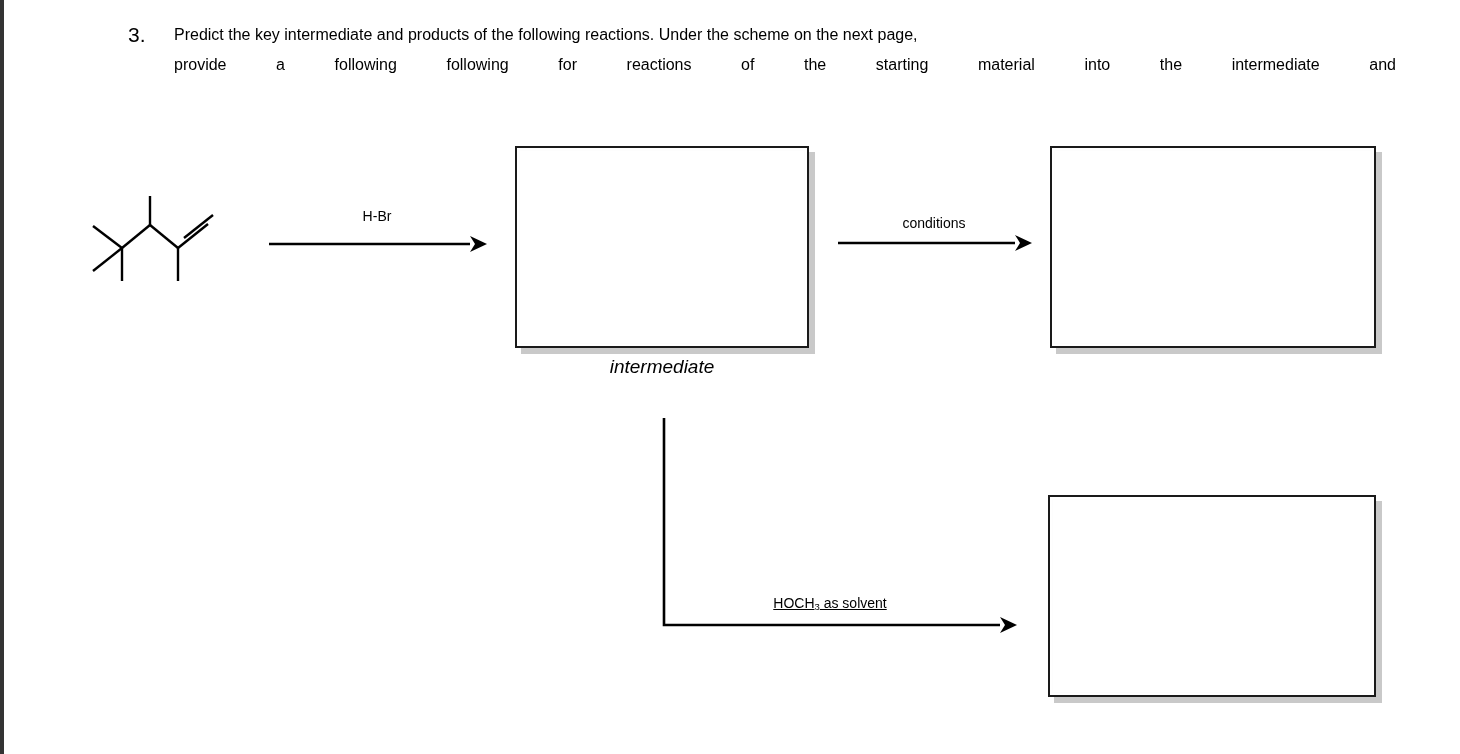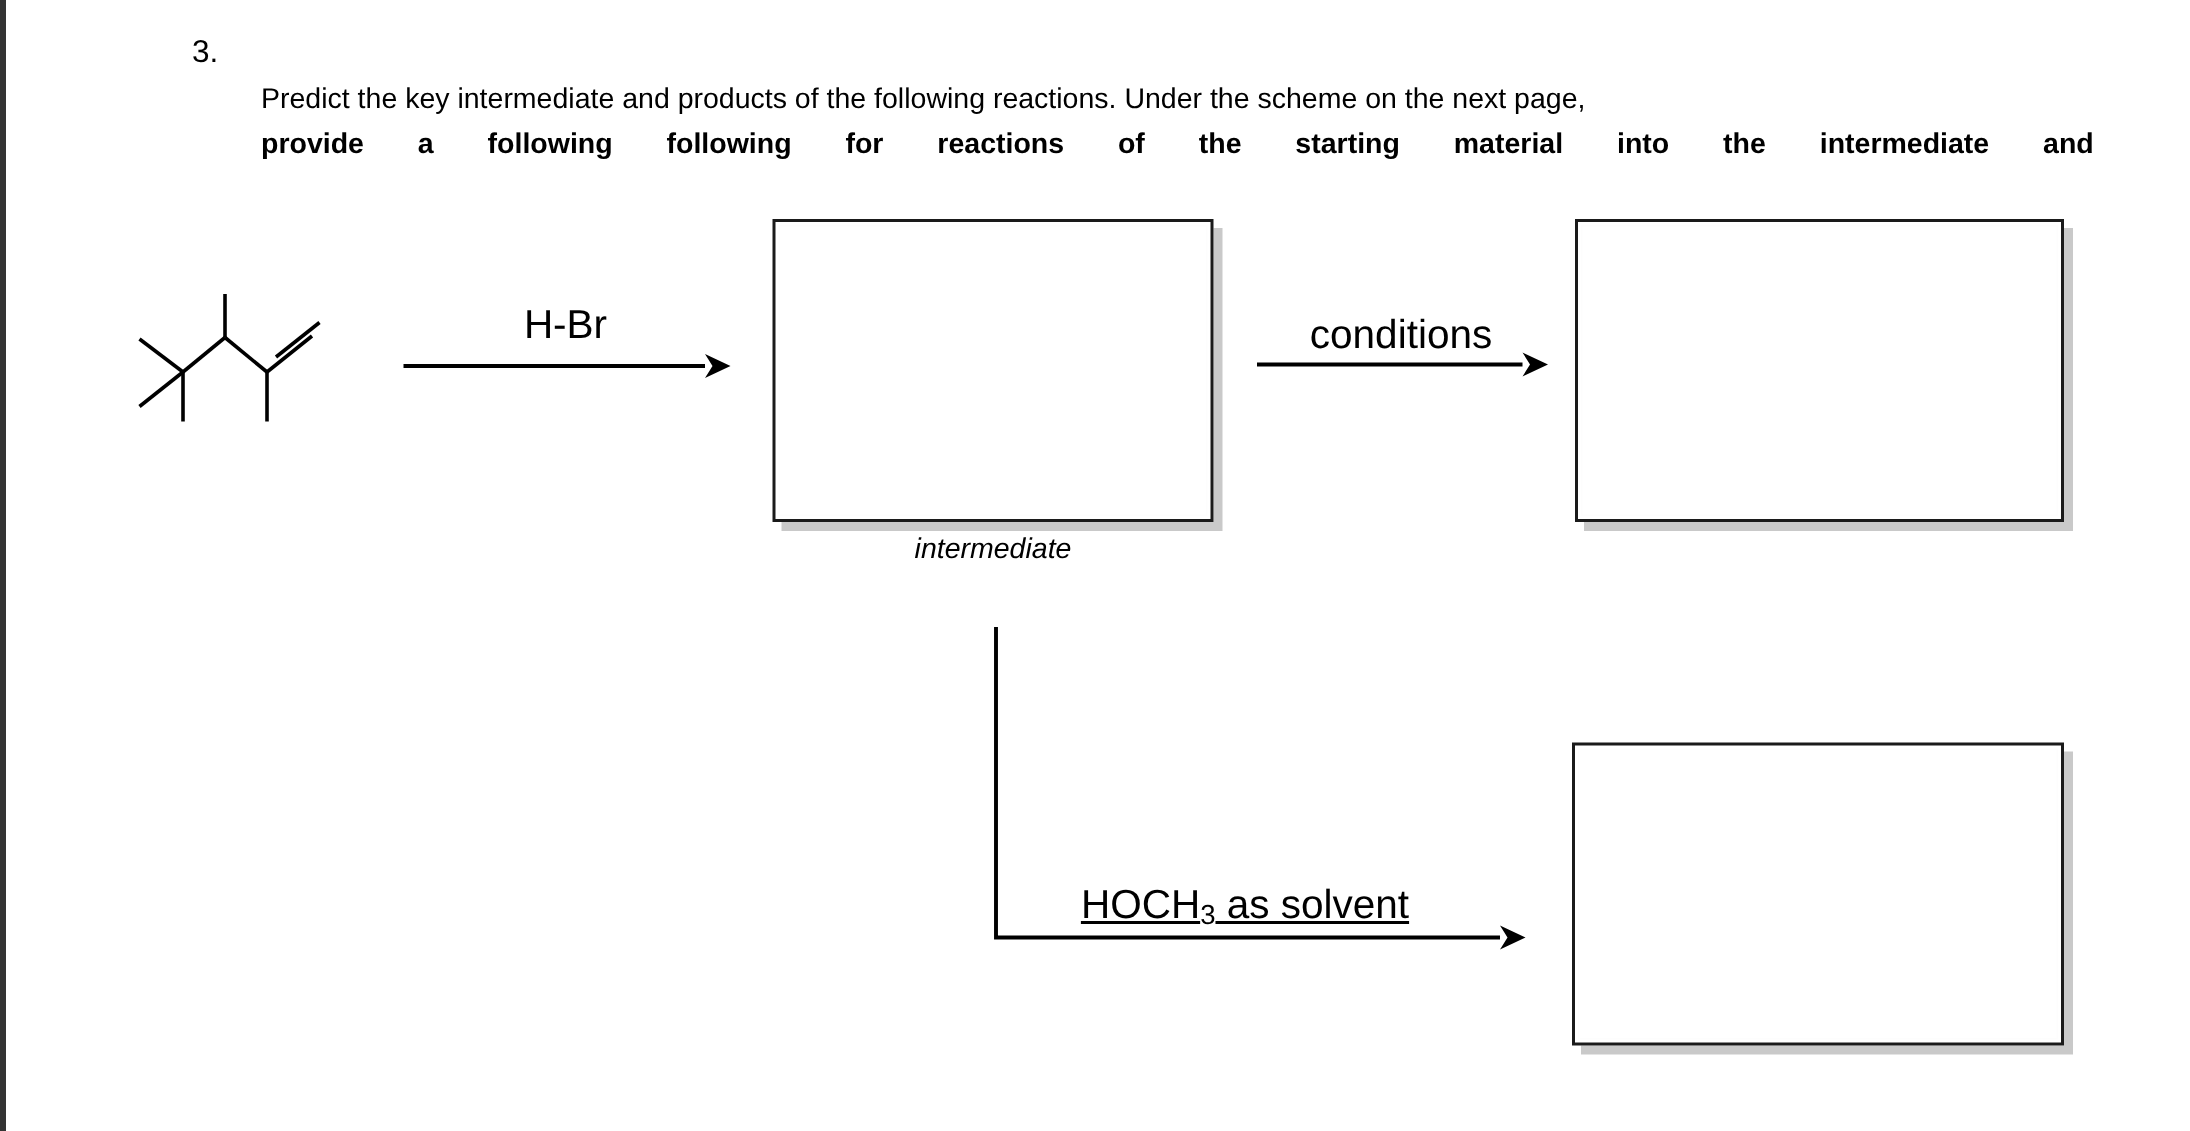"Predict the key intermediate and" #question .q-body { font-size: 19px -> 16px; margin-top: 32px -> none }
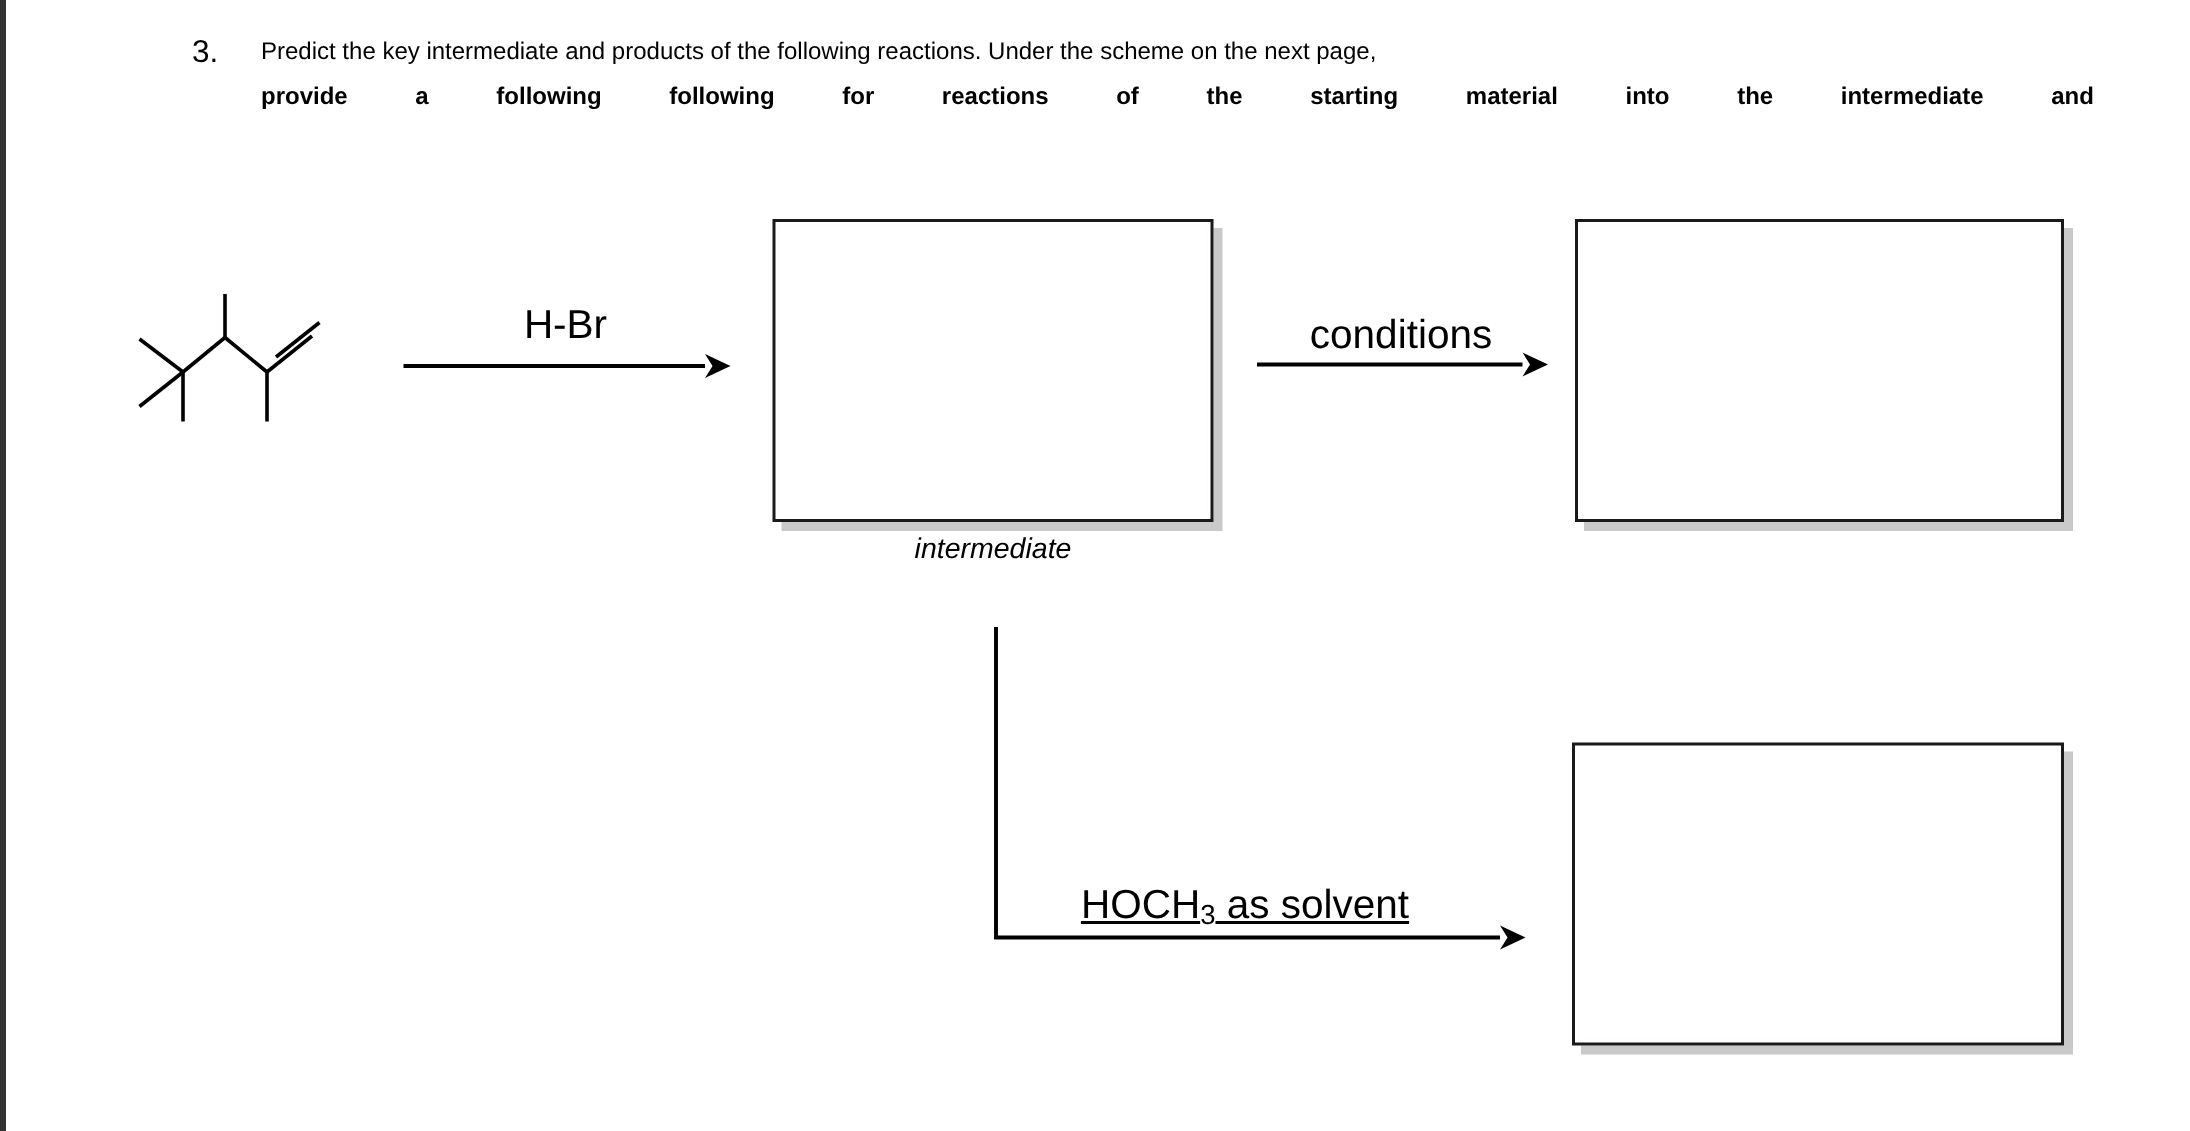"provide" #question .q-line.justify { font-weight: bold -> none }
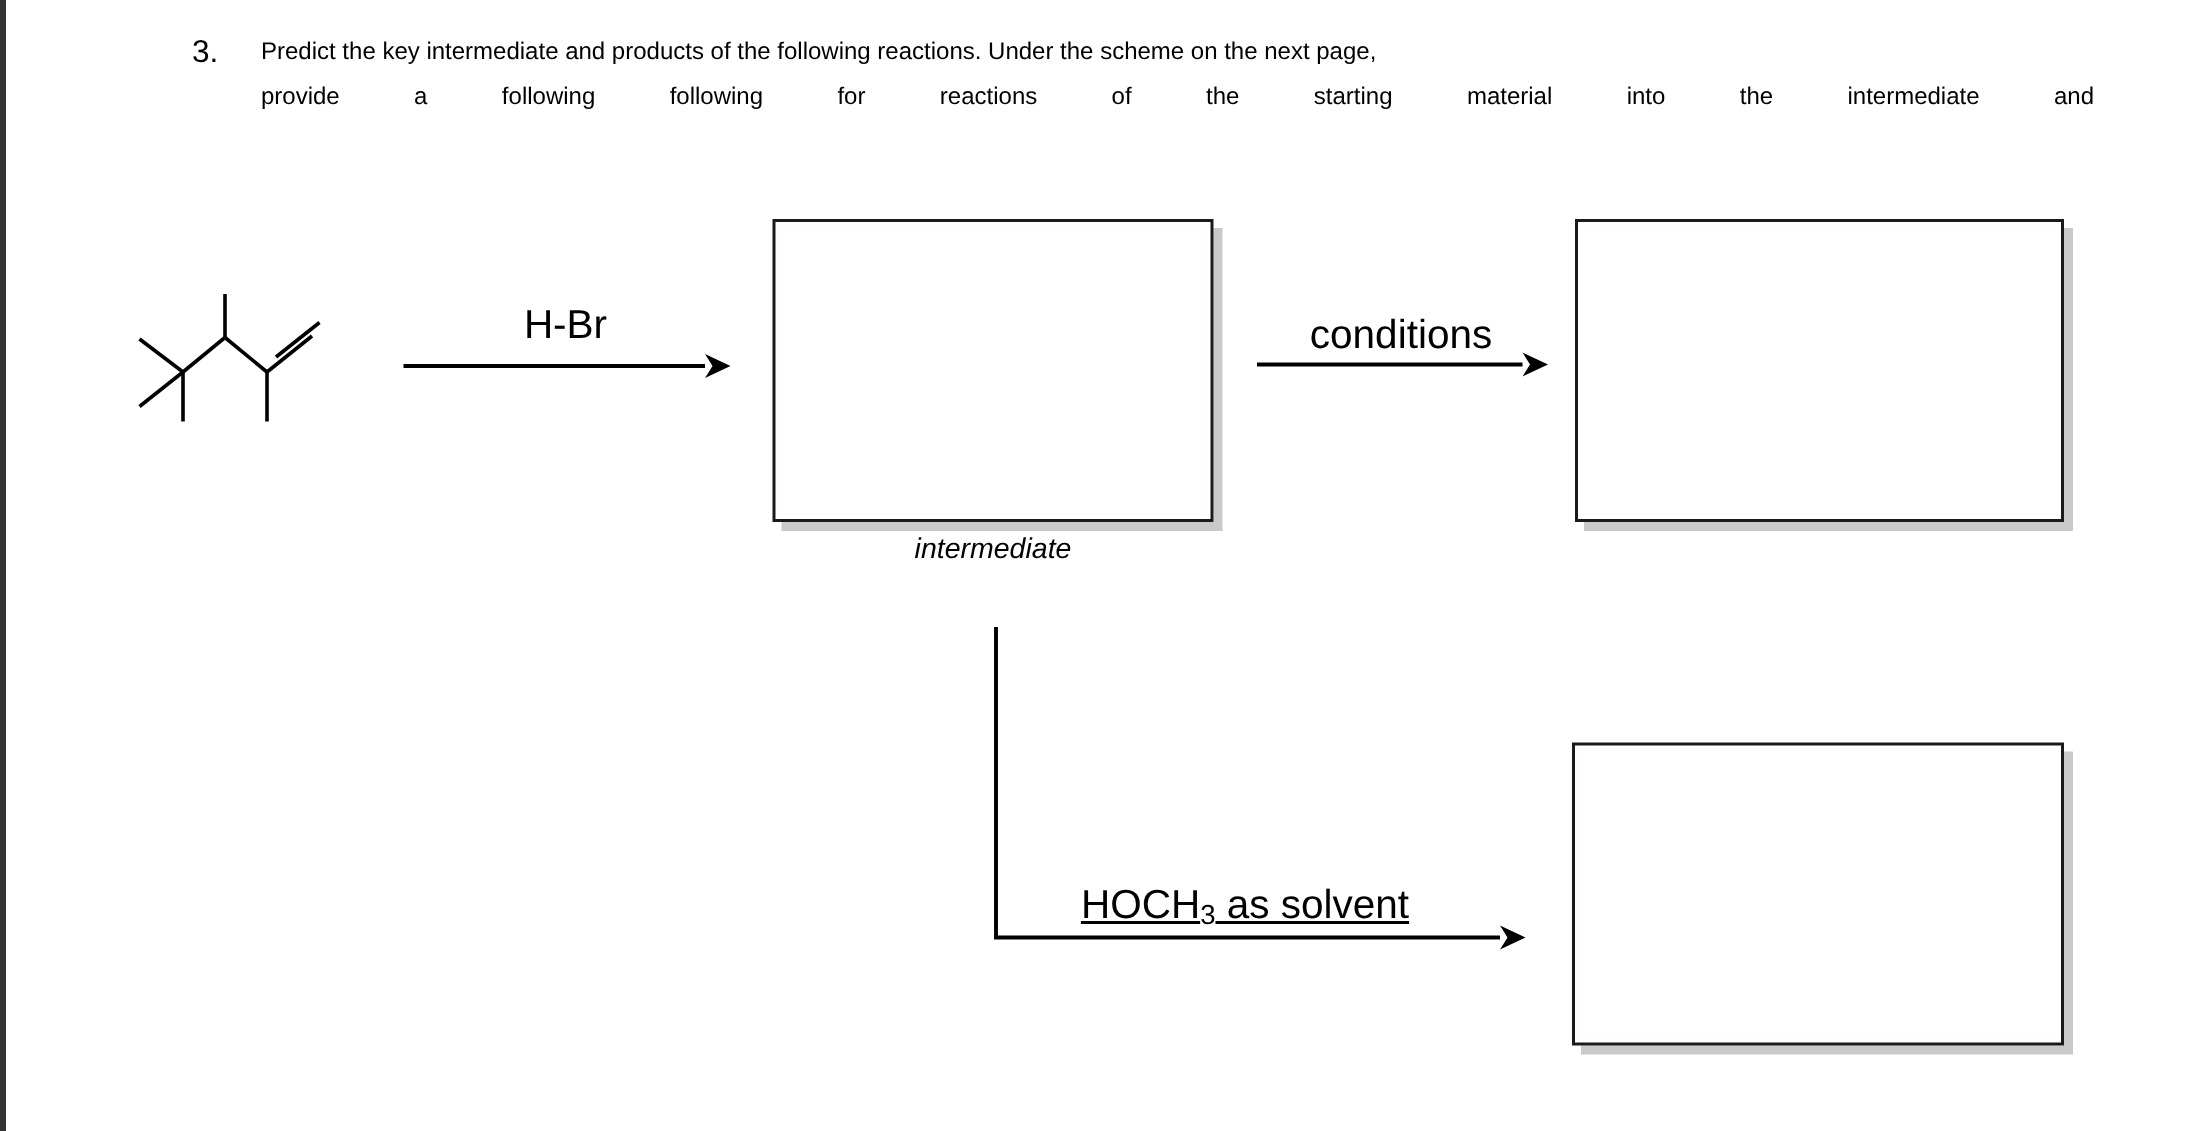"H-Br" .reagent-label { font-size: 27px -> 14px }
